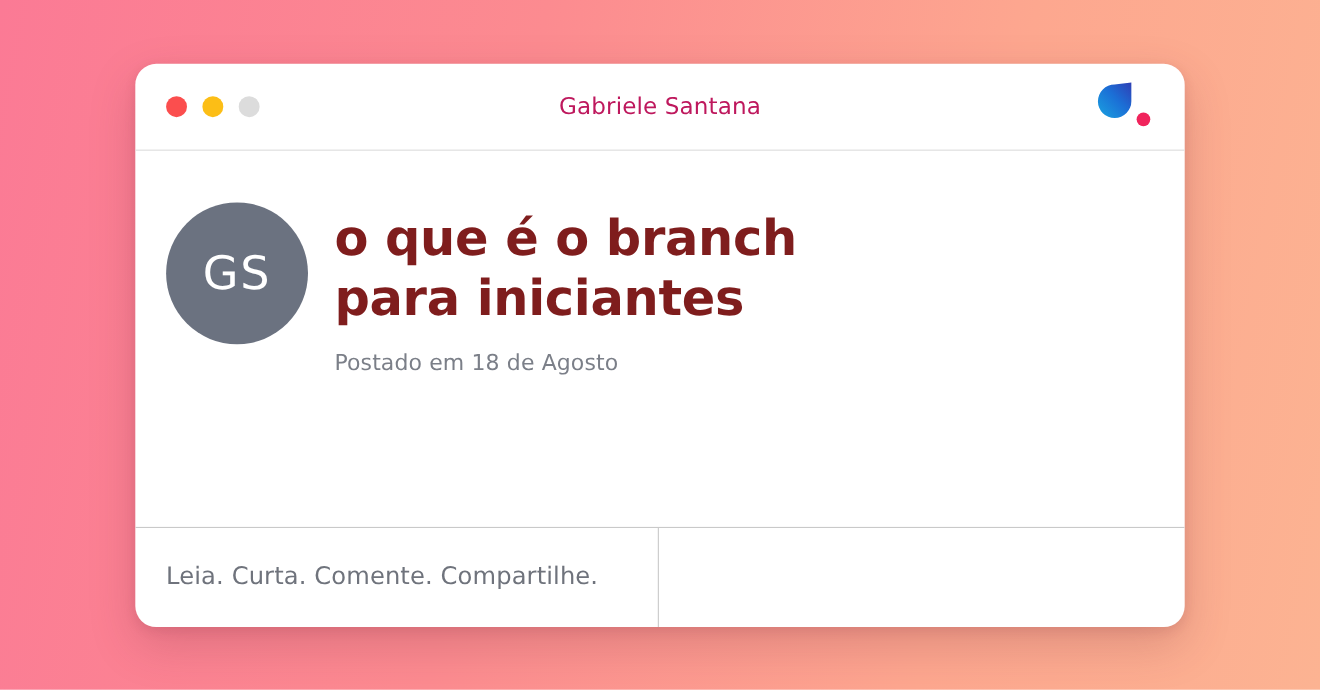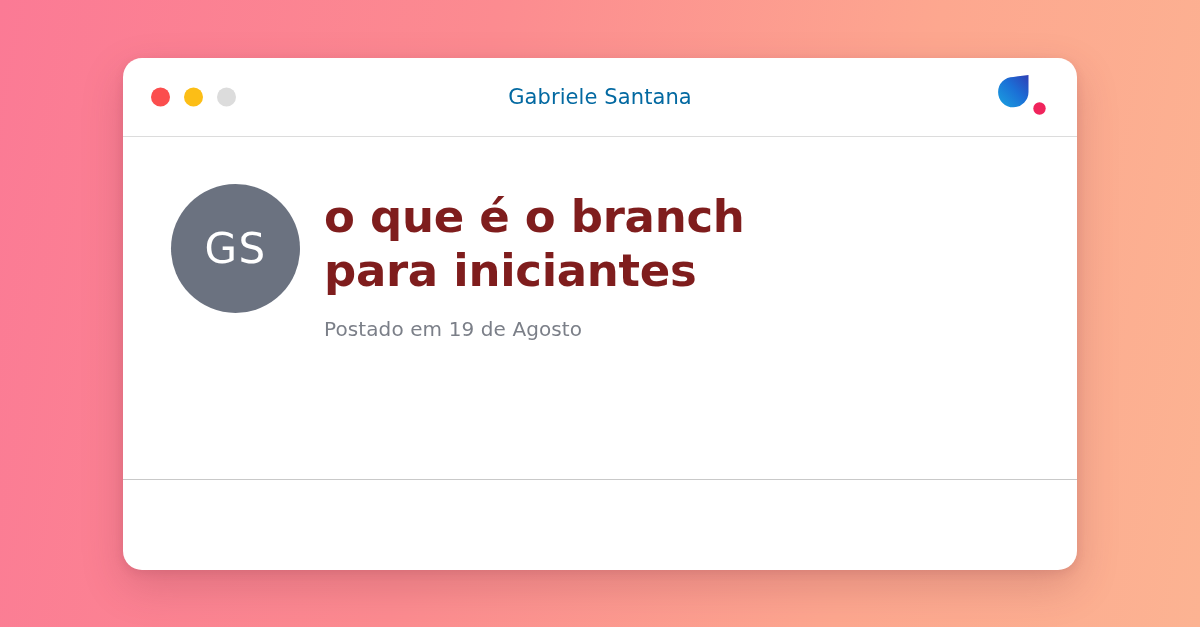"Gabriele Santana" .window-title { color: #0369a1 -> #be185d }
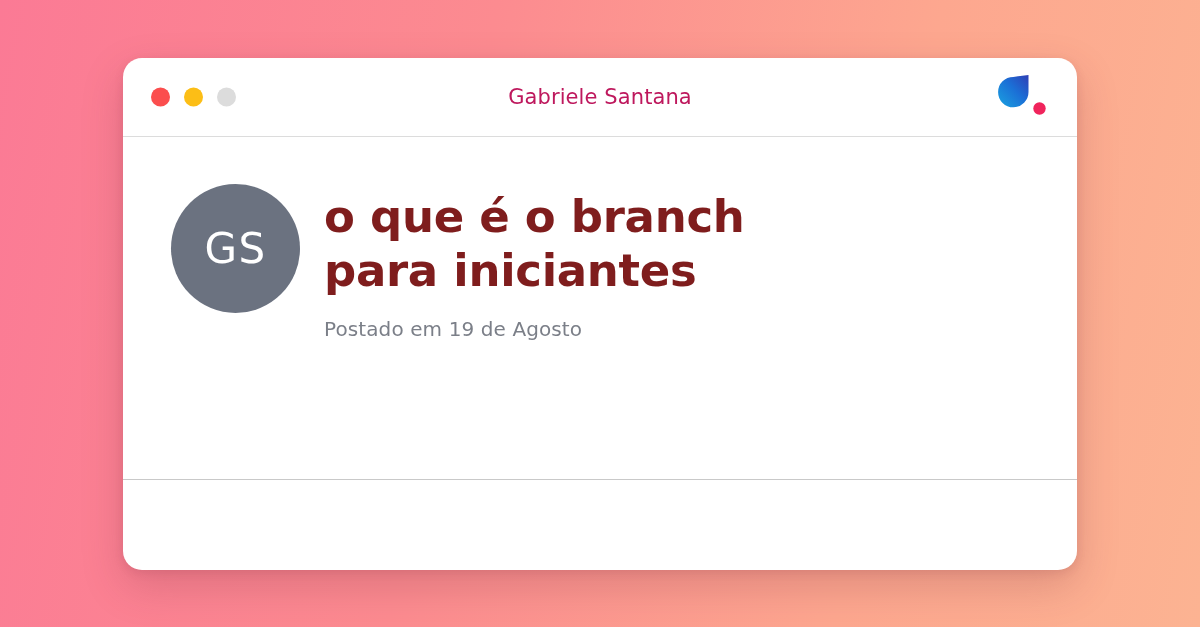"GS" .content { margin-left: 20px -> none }
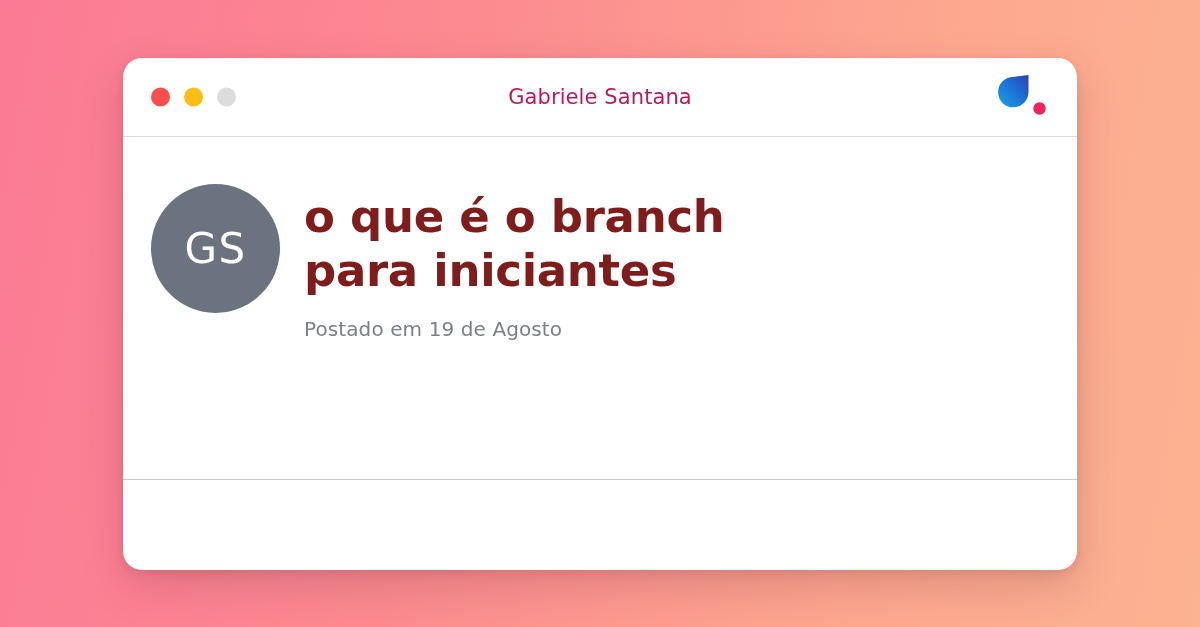"Postado em 19 de Agosto" div.post-date { text: 19 -> 18 }
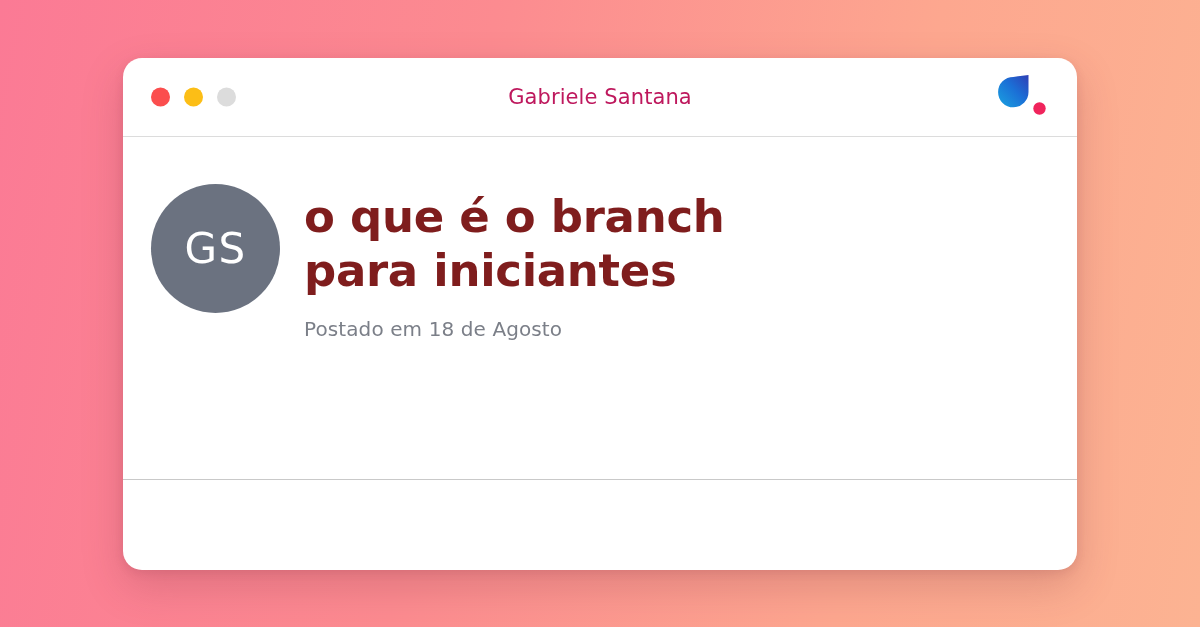"Leia. Curta. Comente. Compartilhe." div.footer-left { html: none -> <div> <span>Leia. Curta. Comente. Compartilhe.</span> </div> }
